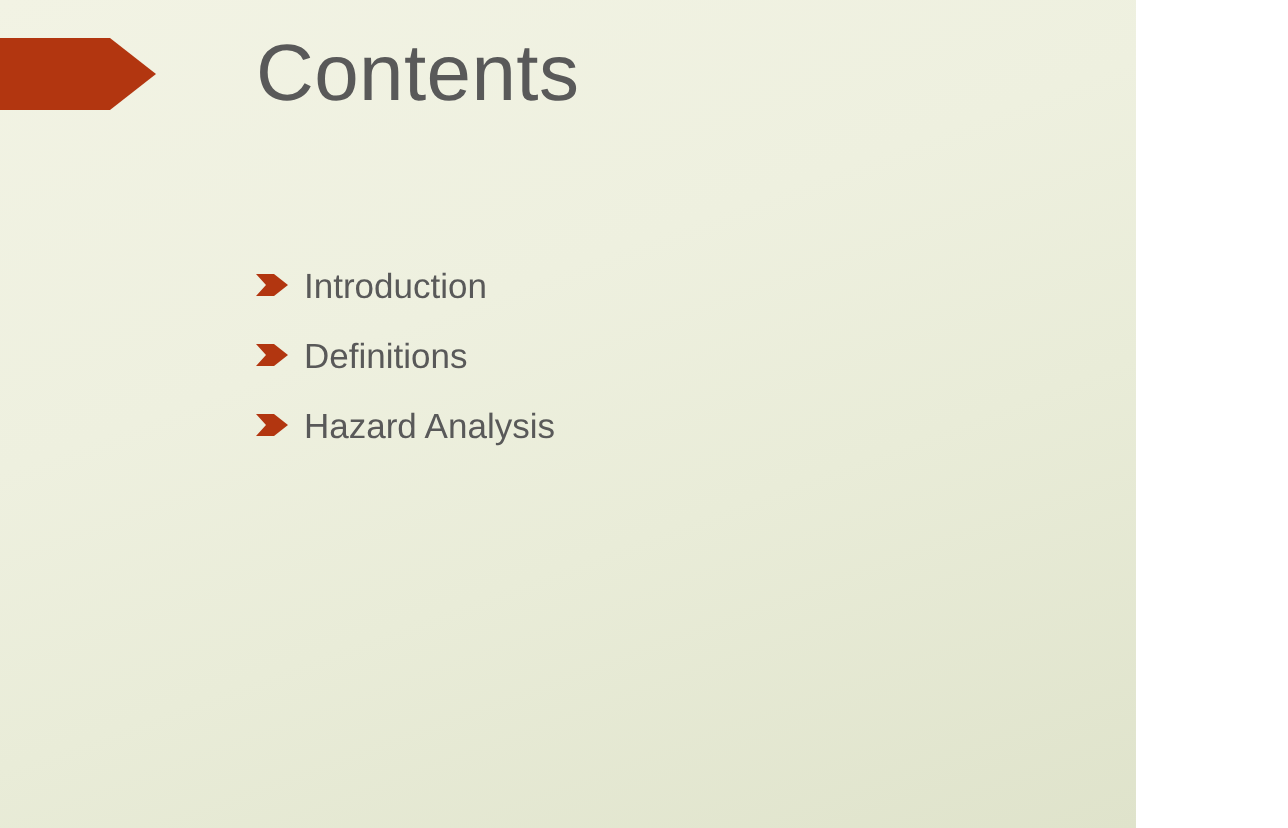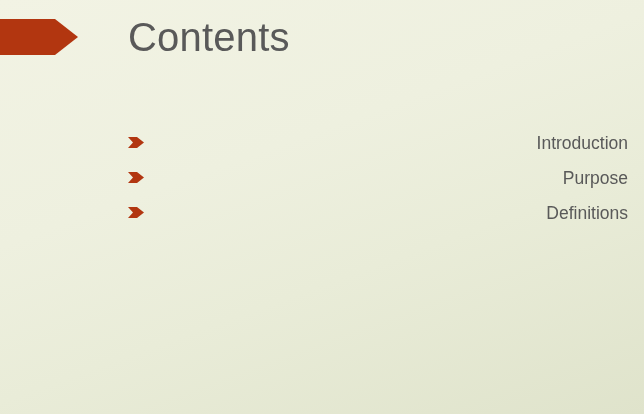"Contents" .slide { text-align: right -> none; width: 644px -> 568px }
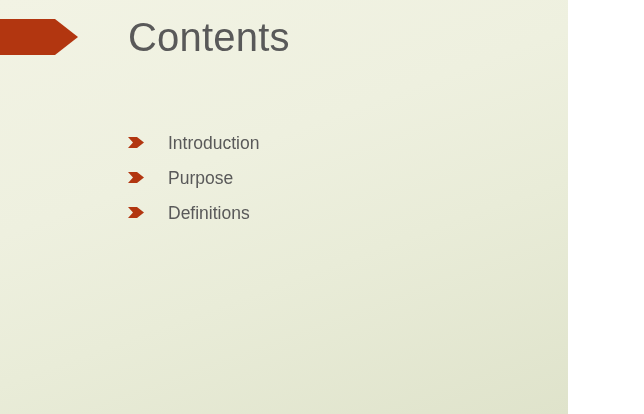"Introduction" .bullet-text { margin-left: 20px -> 4px }
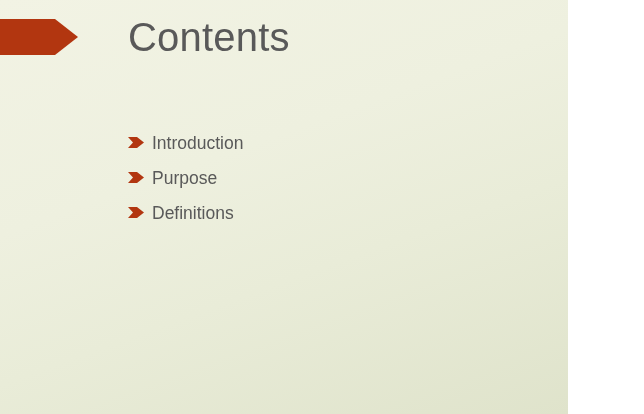"Purpose" div.bullet-item { html: <div> <span> <svg> <path></path> </svg> </span> <span>Purpose</span> </div> -> none }
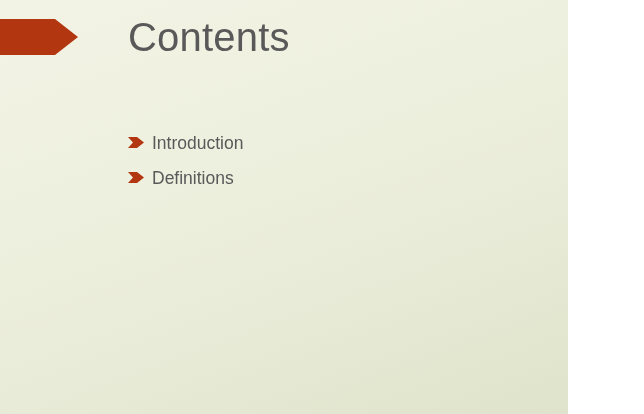"Hazard Analysis" div.bullet-item { html: none -> <div> <span> <svg> <path></path> </svg> </span> <span>Hazard Analysis</span> </div> }
